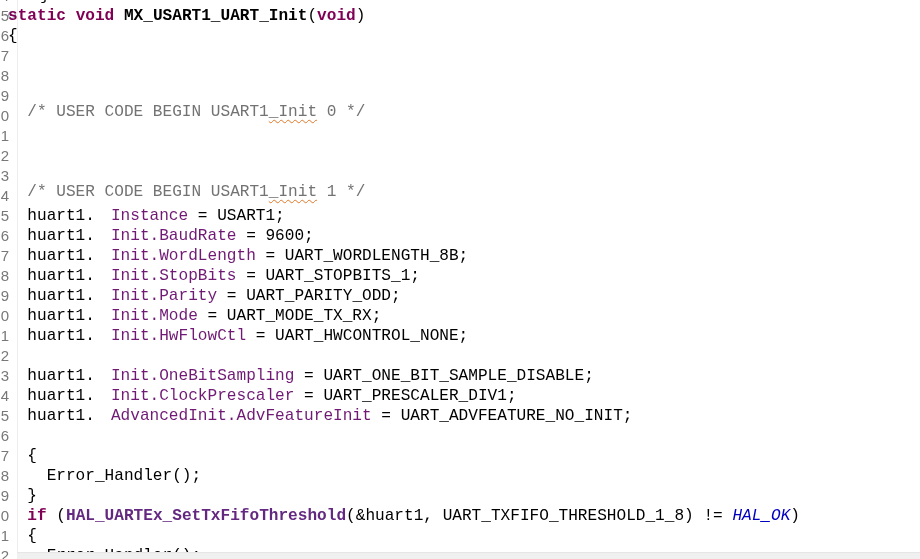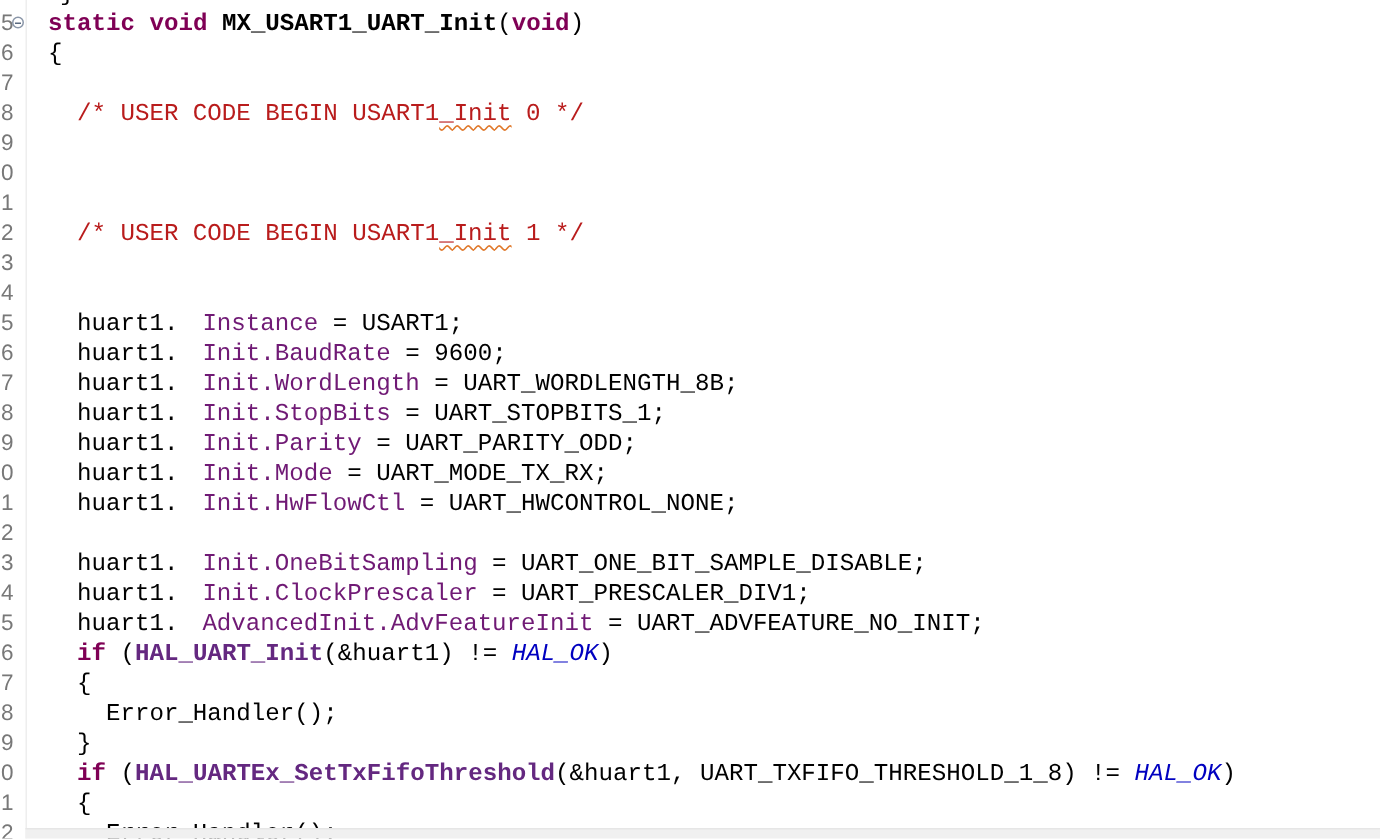"static void MX_USART1_UART_Init(void)" .txt { left: 32px -> 8px }
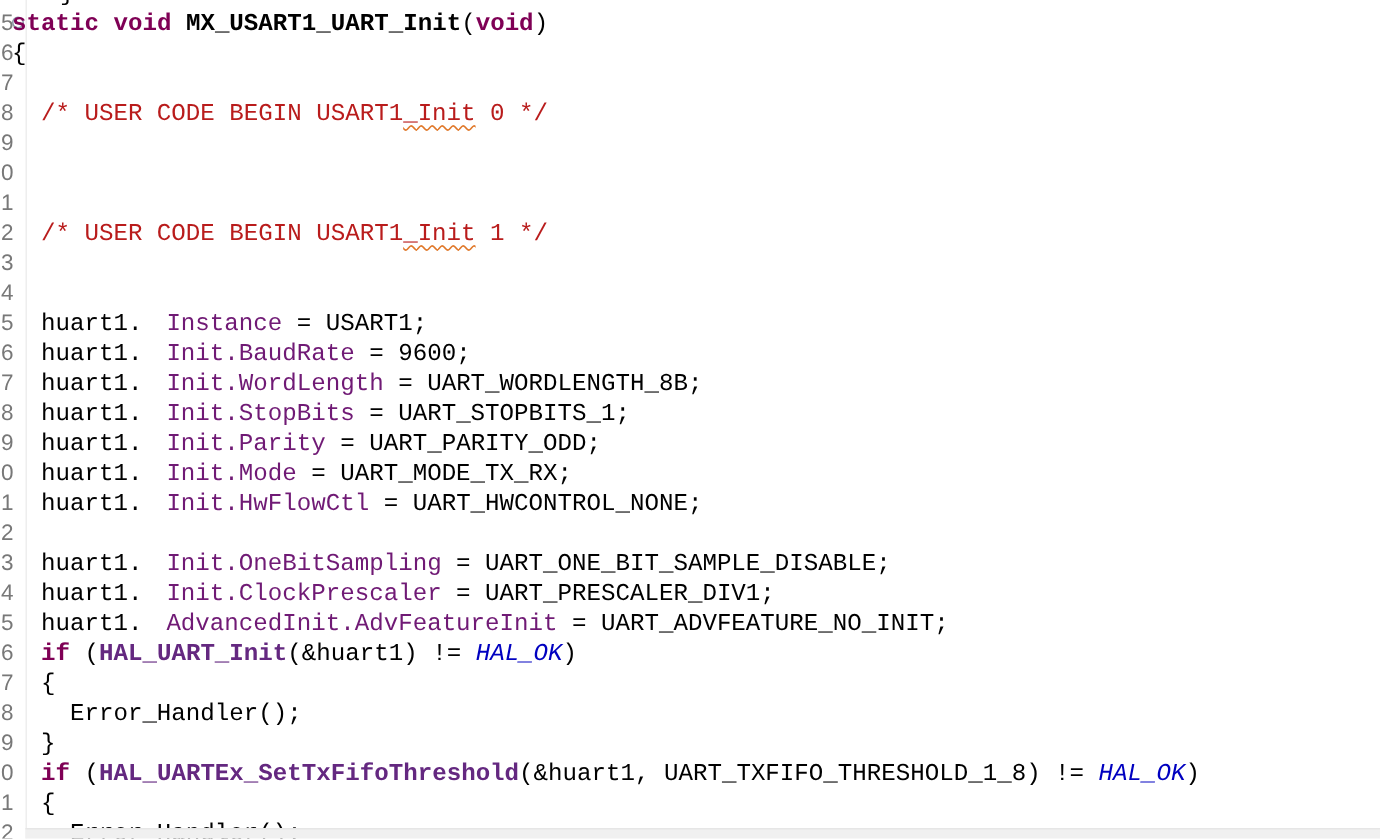"/* USER CODE BEGIN USART1_Init" .cm { color: #b91c1c -> #737373; margin-top: none -> 36px }
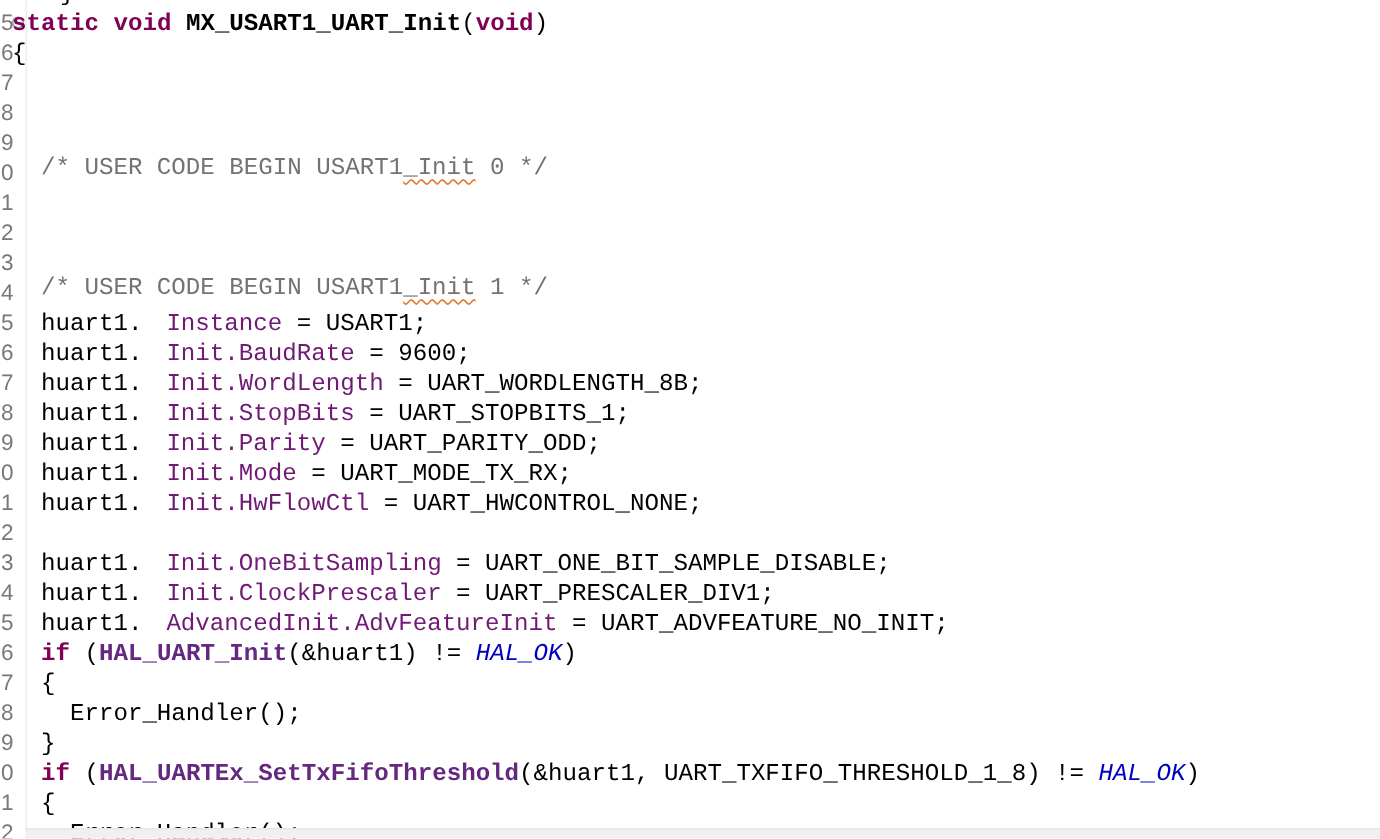"if (HAL_UART_Init(&huart1) != HAL_OK)" span.txt { html: <span><span> </span><span>if</span><span> (</span><span>HAL_UART_Init</span><span>(&amp;huart1) != </span><span>HAL_OK</span><span>)</span></span> -> none }
